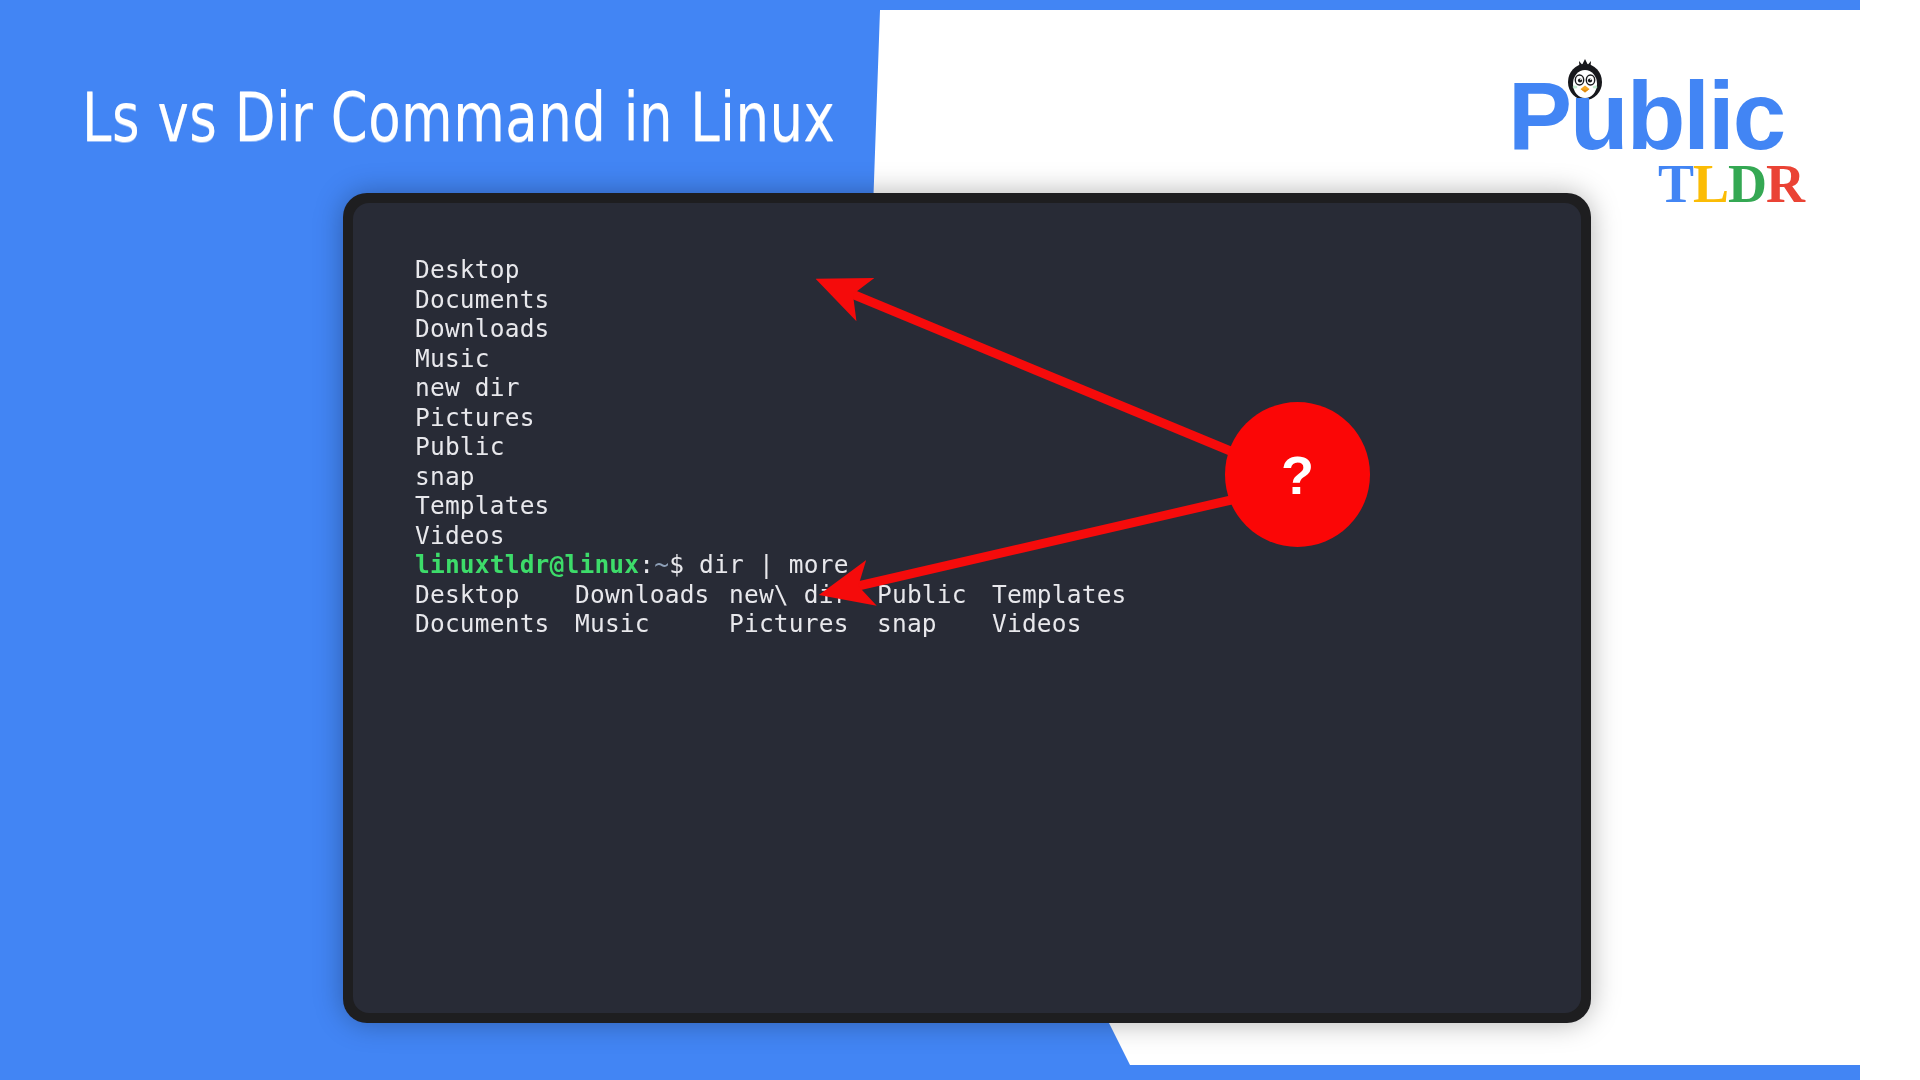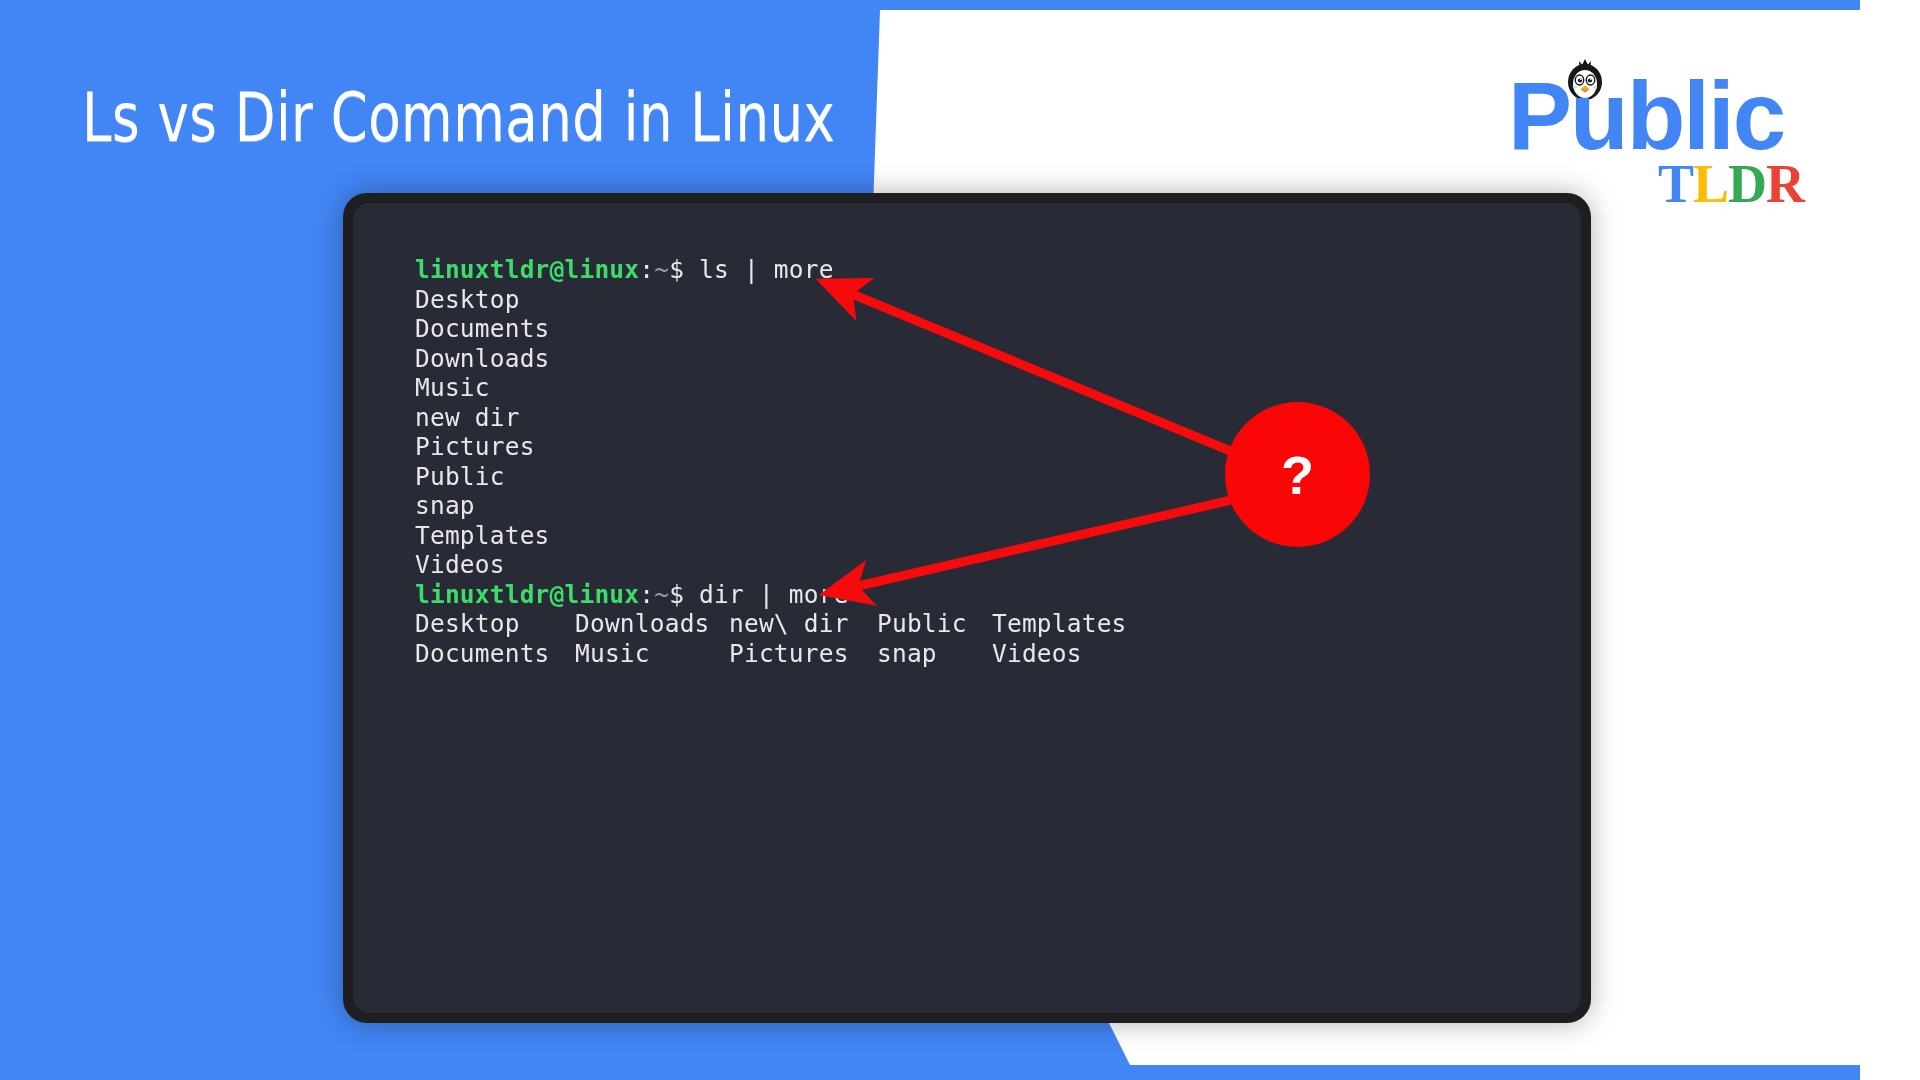"linuxtldr@linux:~$ ls | more" div.term-line { html: <div><span>linuxtldr@linux</span><span>:</span><span>~</span><span>$</span><span> <span>ls | more</span></span></div> -> none }
